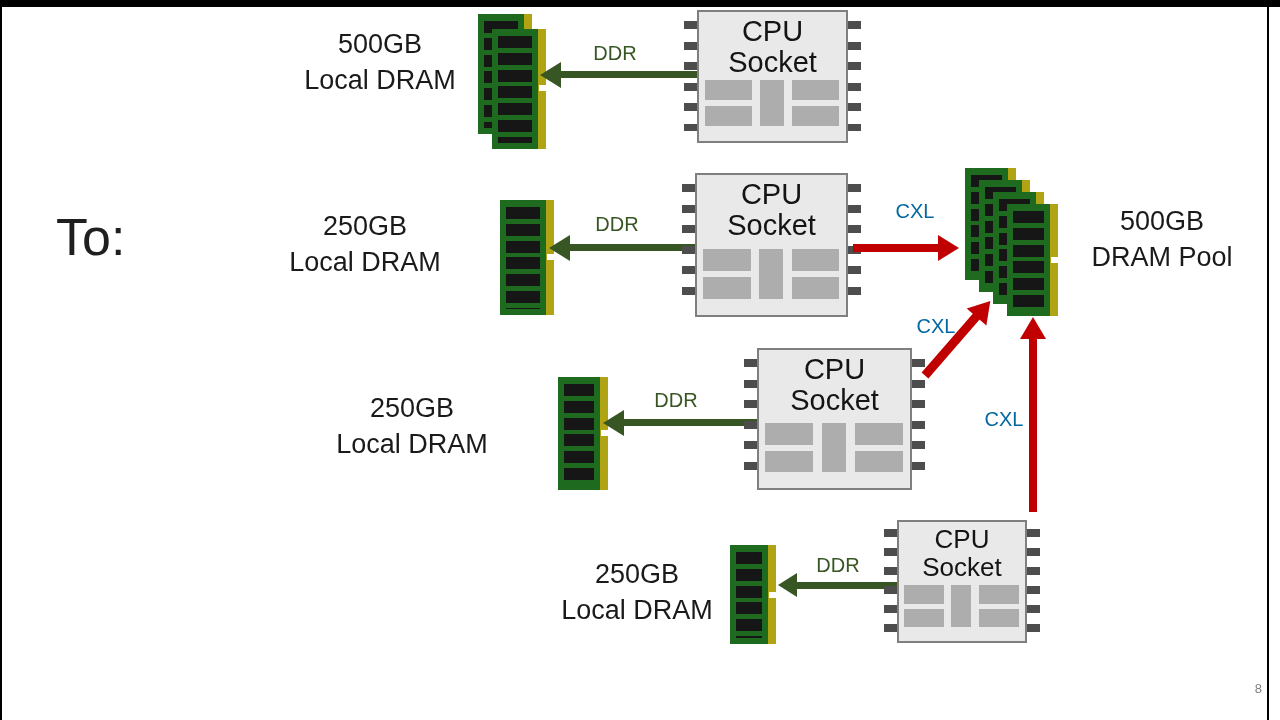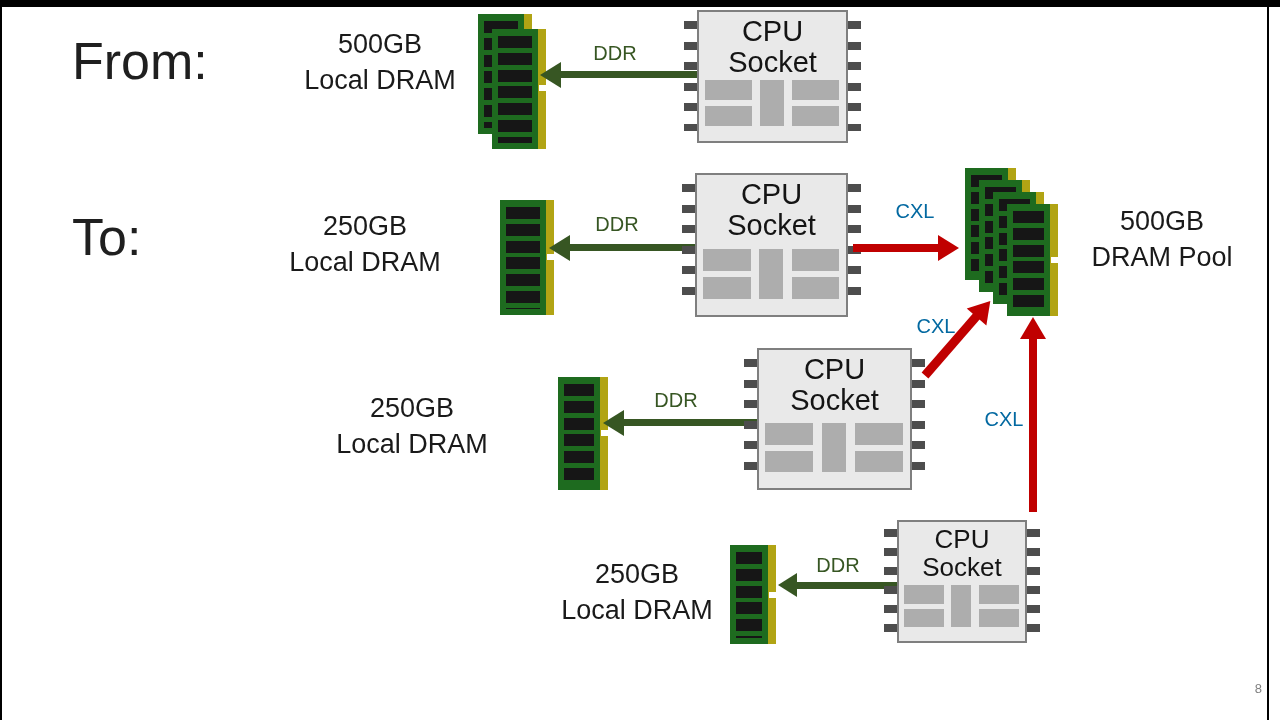"From:" div.abs { html: <div>From:</div> -> none }
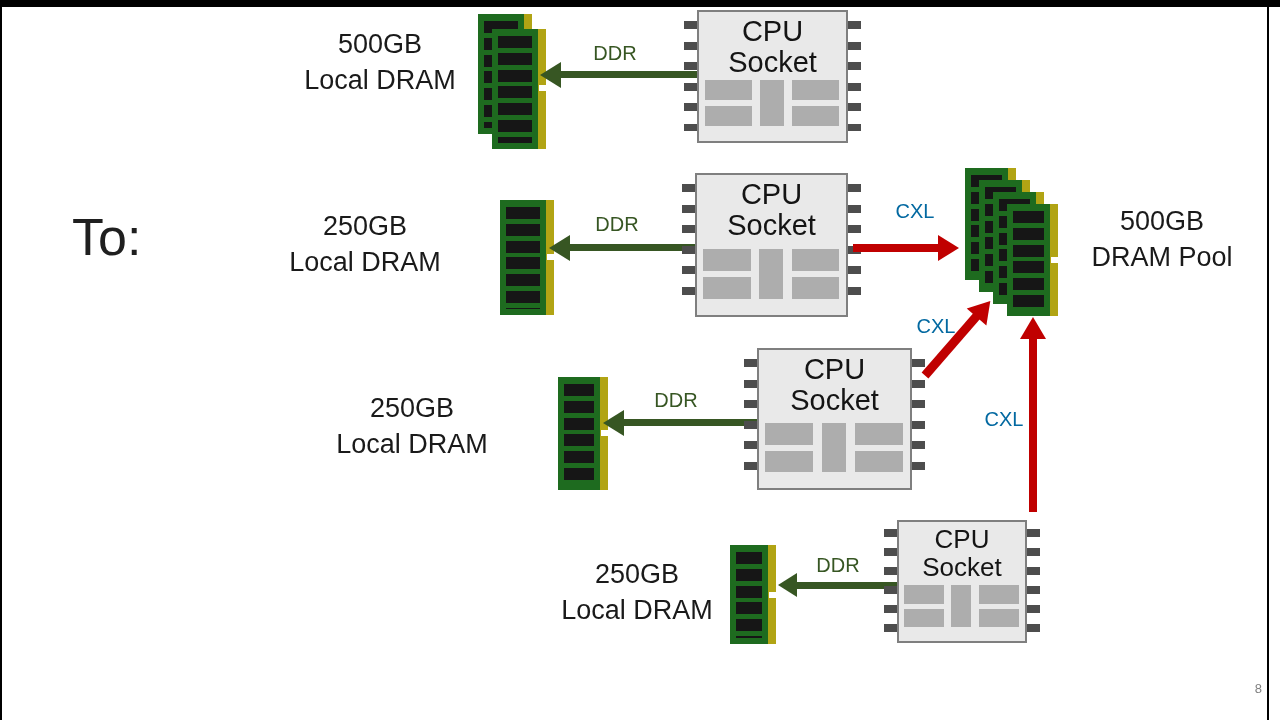"To:" div.abs { left: 72px -> 56px }
